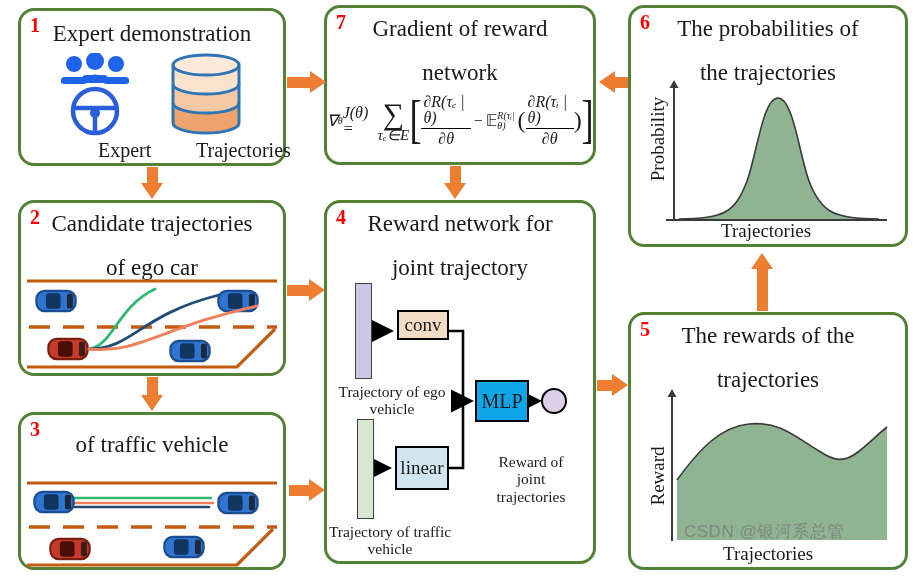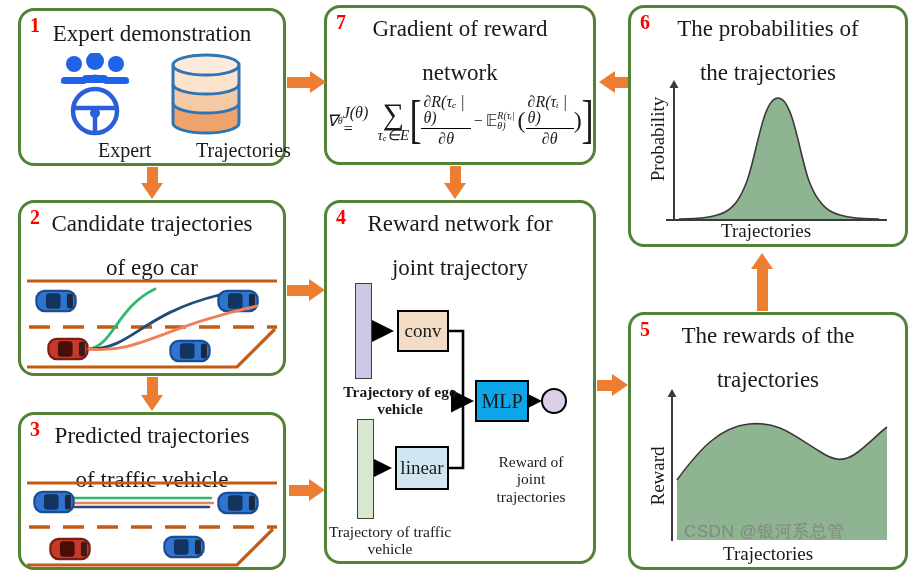"conv" div.nn { height: 42px -> 30px }
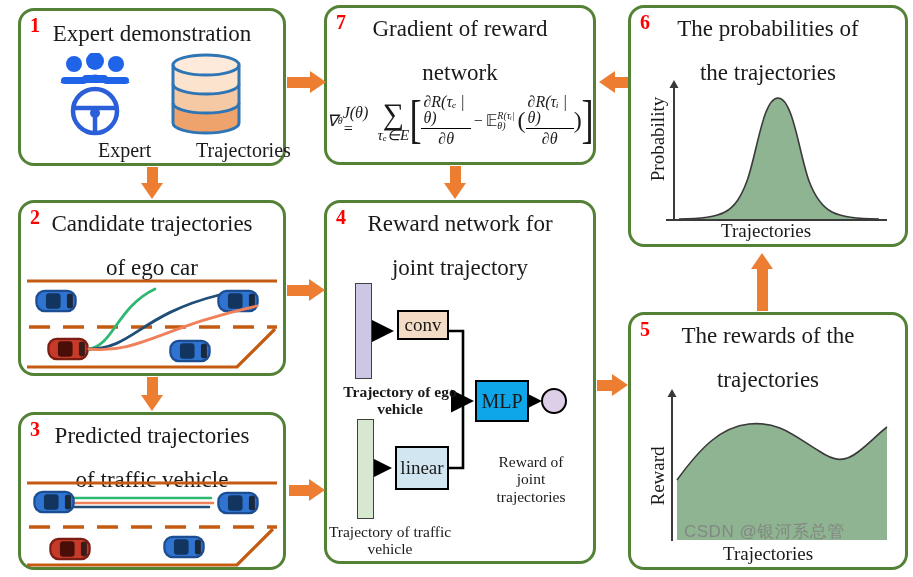"Trajectory of ego vehicle" div.small-label { font-weight: bold -> none; left: 12px -> 4px }
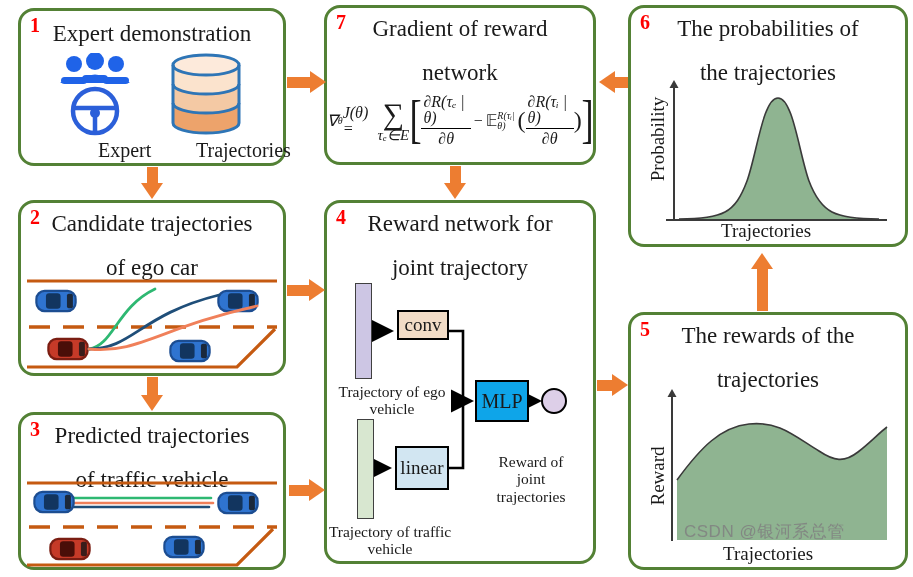"Predicted trajectories" div.t1 { html: <div>Predicted trajectories</div> -> none }
